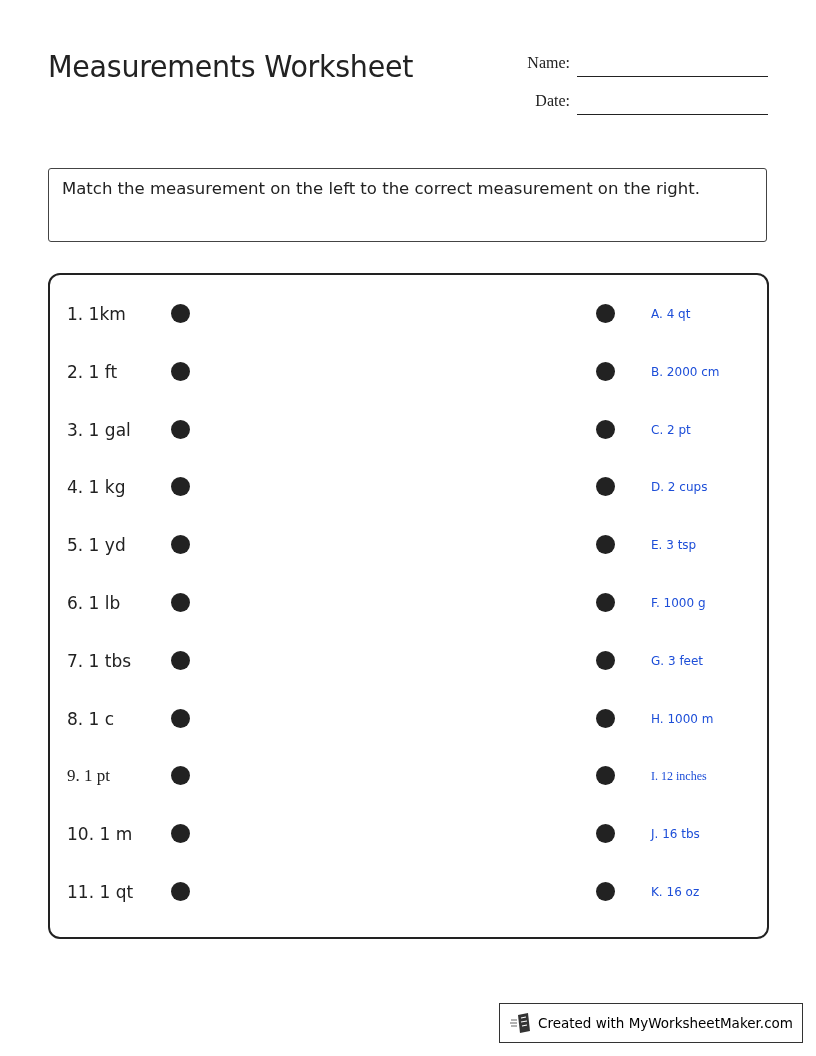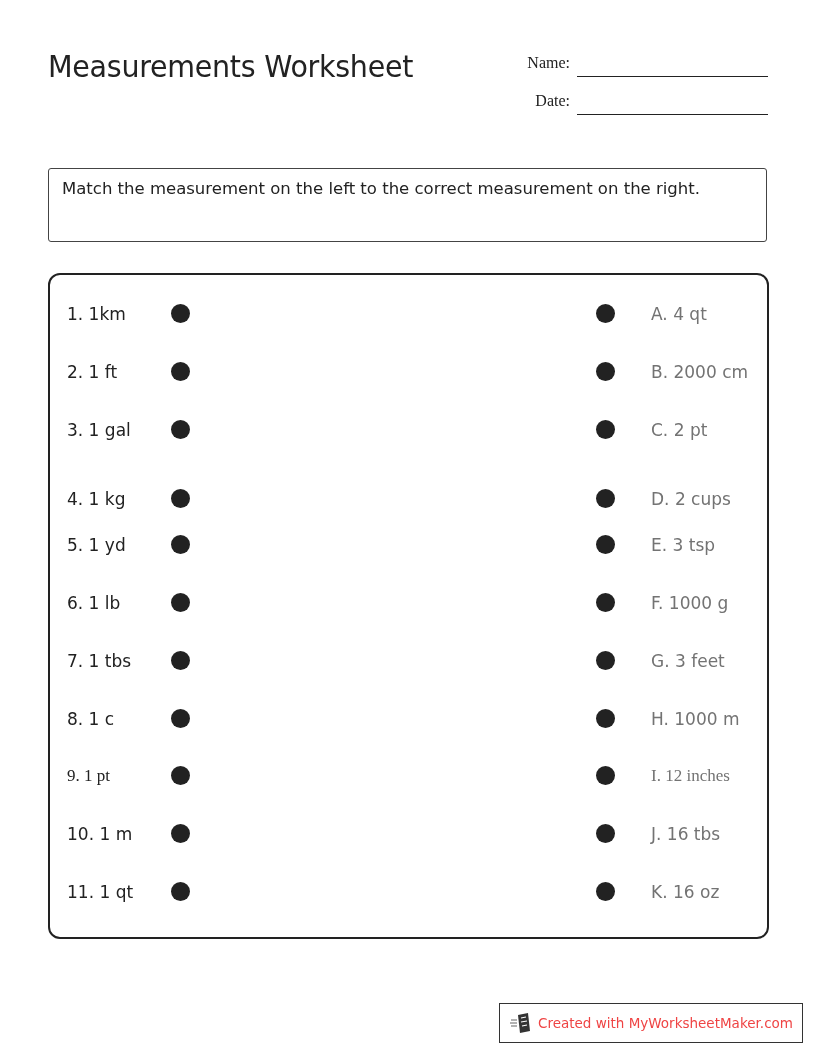"A. 4 qt" .right-label { color: #737373 -> #1d4ed8; font-size: 17px -> 12px }
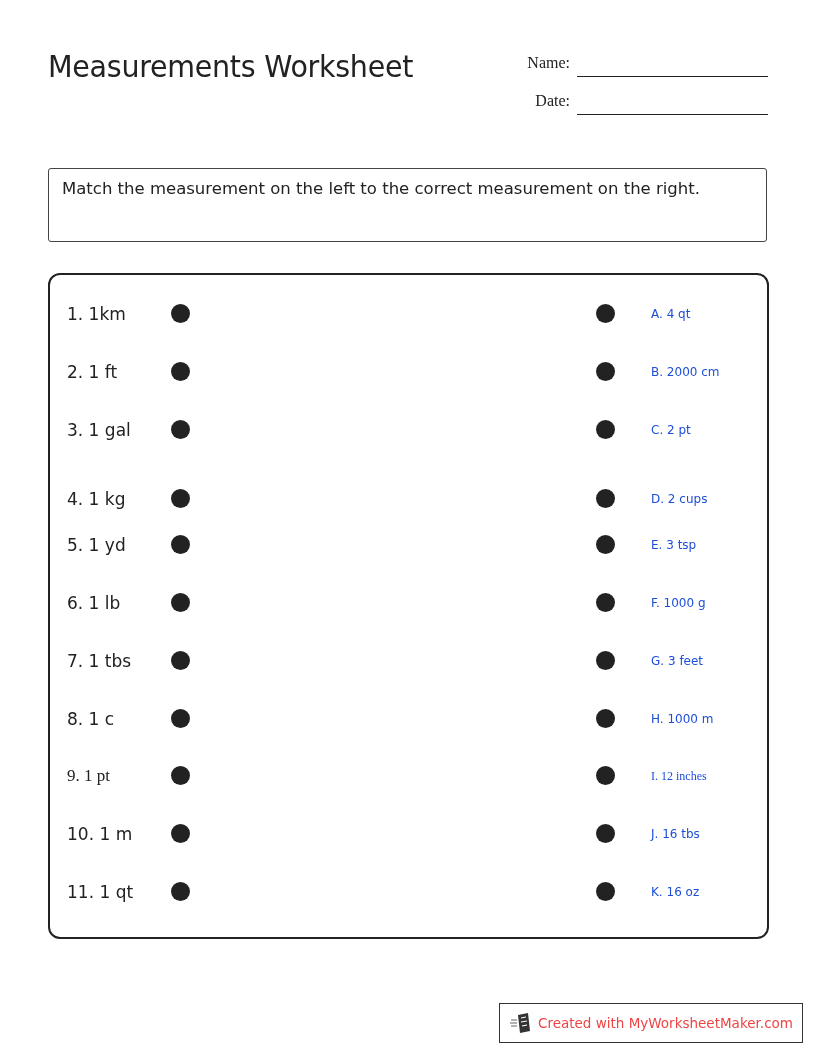"4. 1 kg" div.row { top: 209px -> 197px }
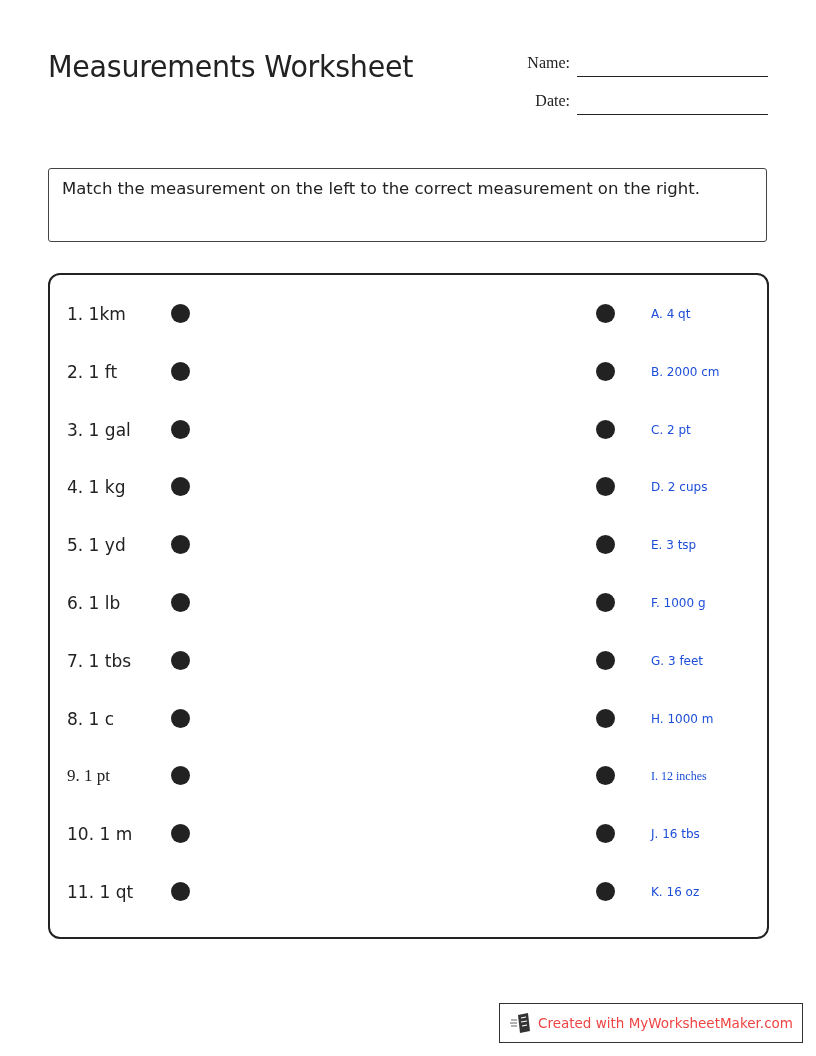"Created with MyWorksheetMaker.com" .footer { color: #ef4444 -> #000000 }
